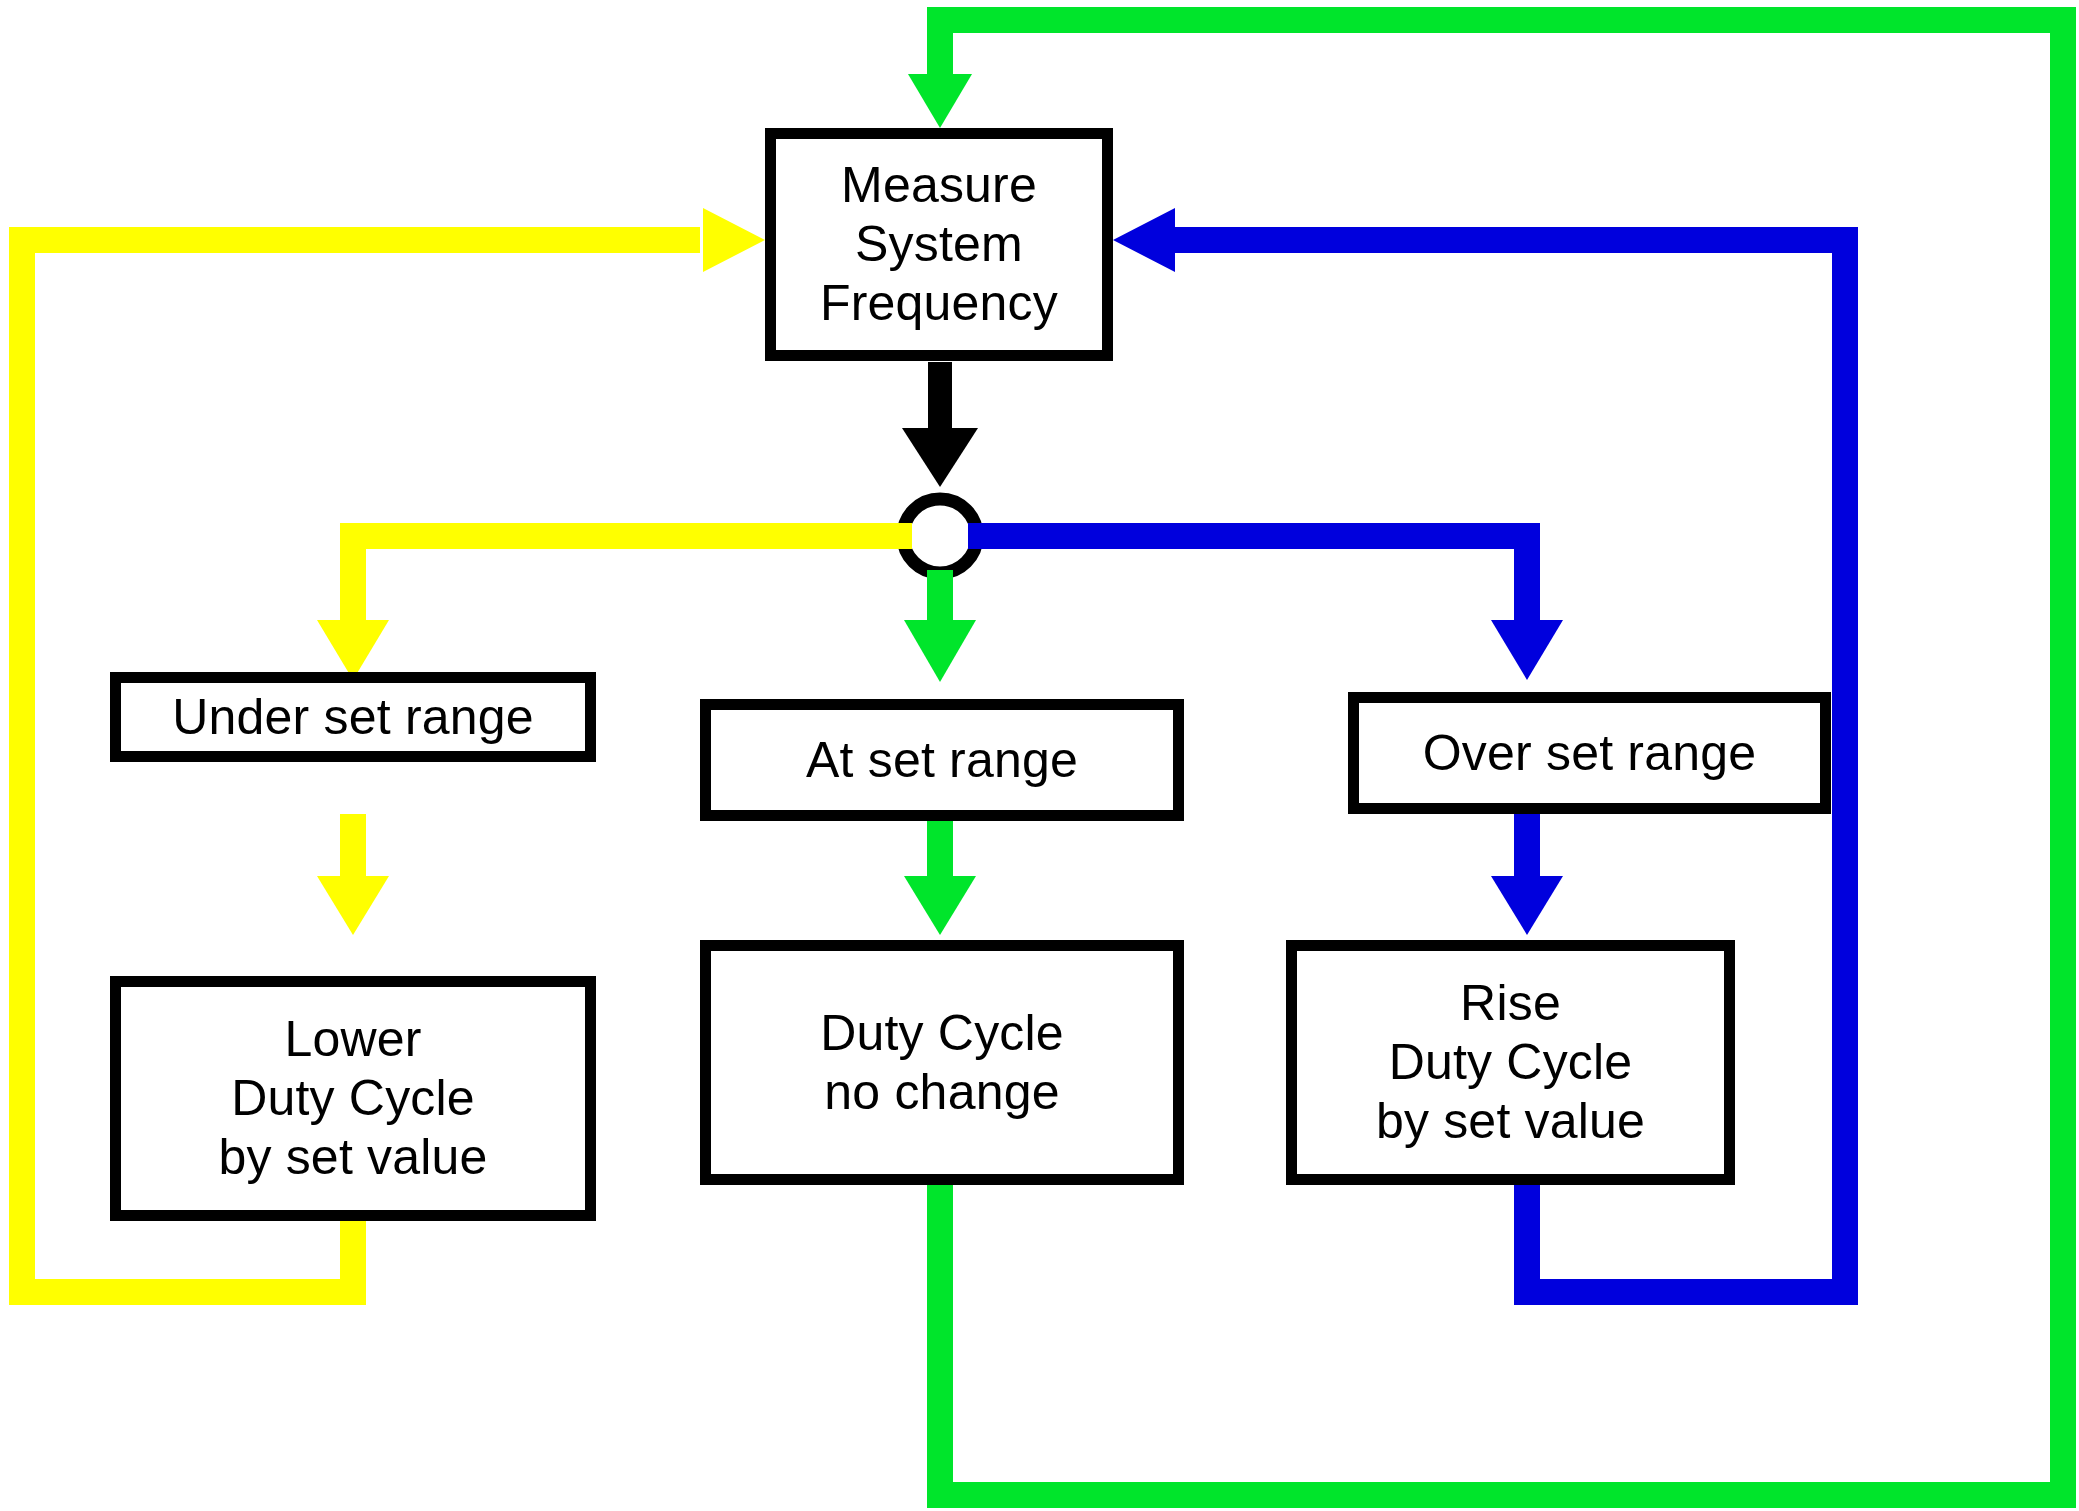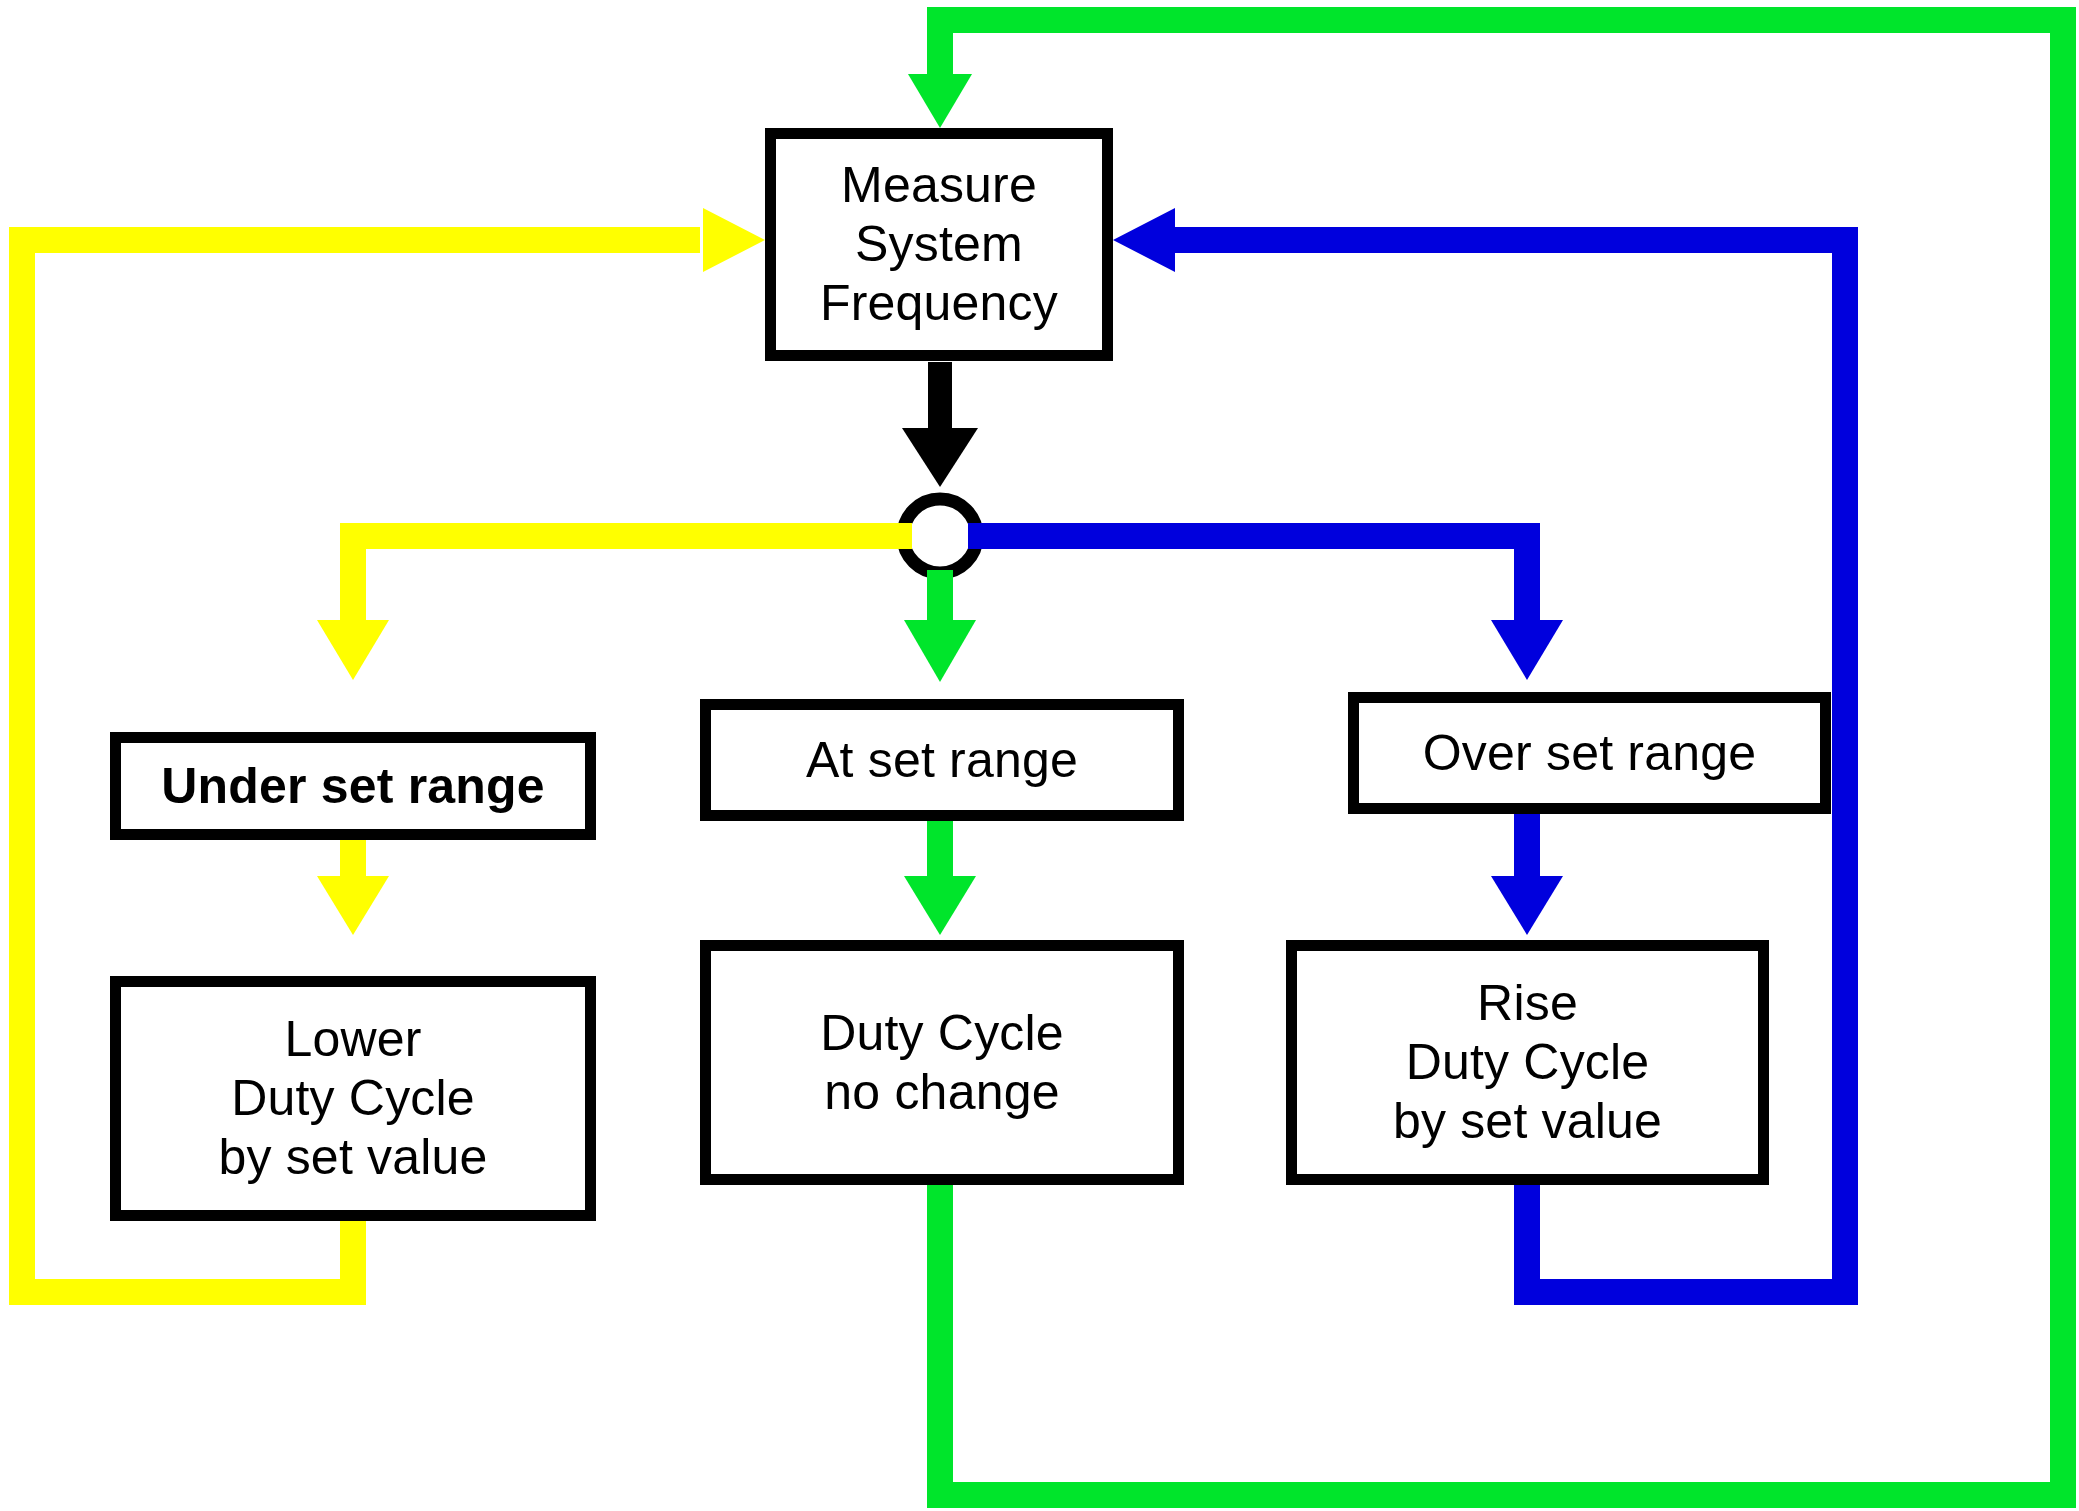"Under set range" div.node-box { font-weight: bold -> none; height: 108px -> 90px; top: 732px -> 672px }
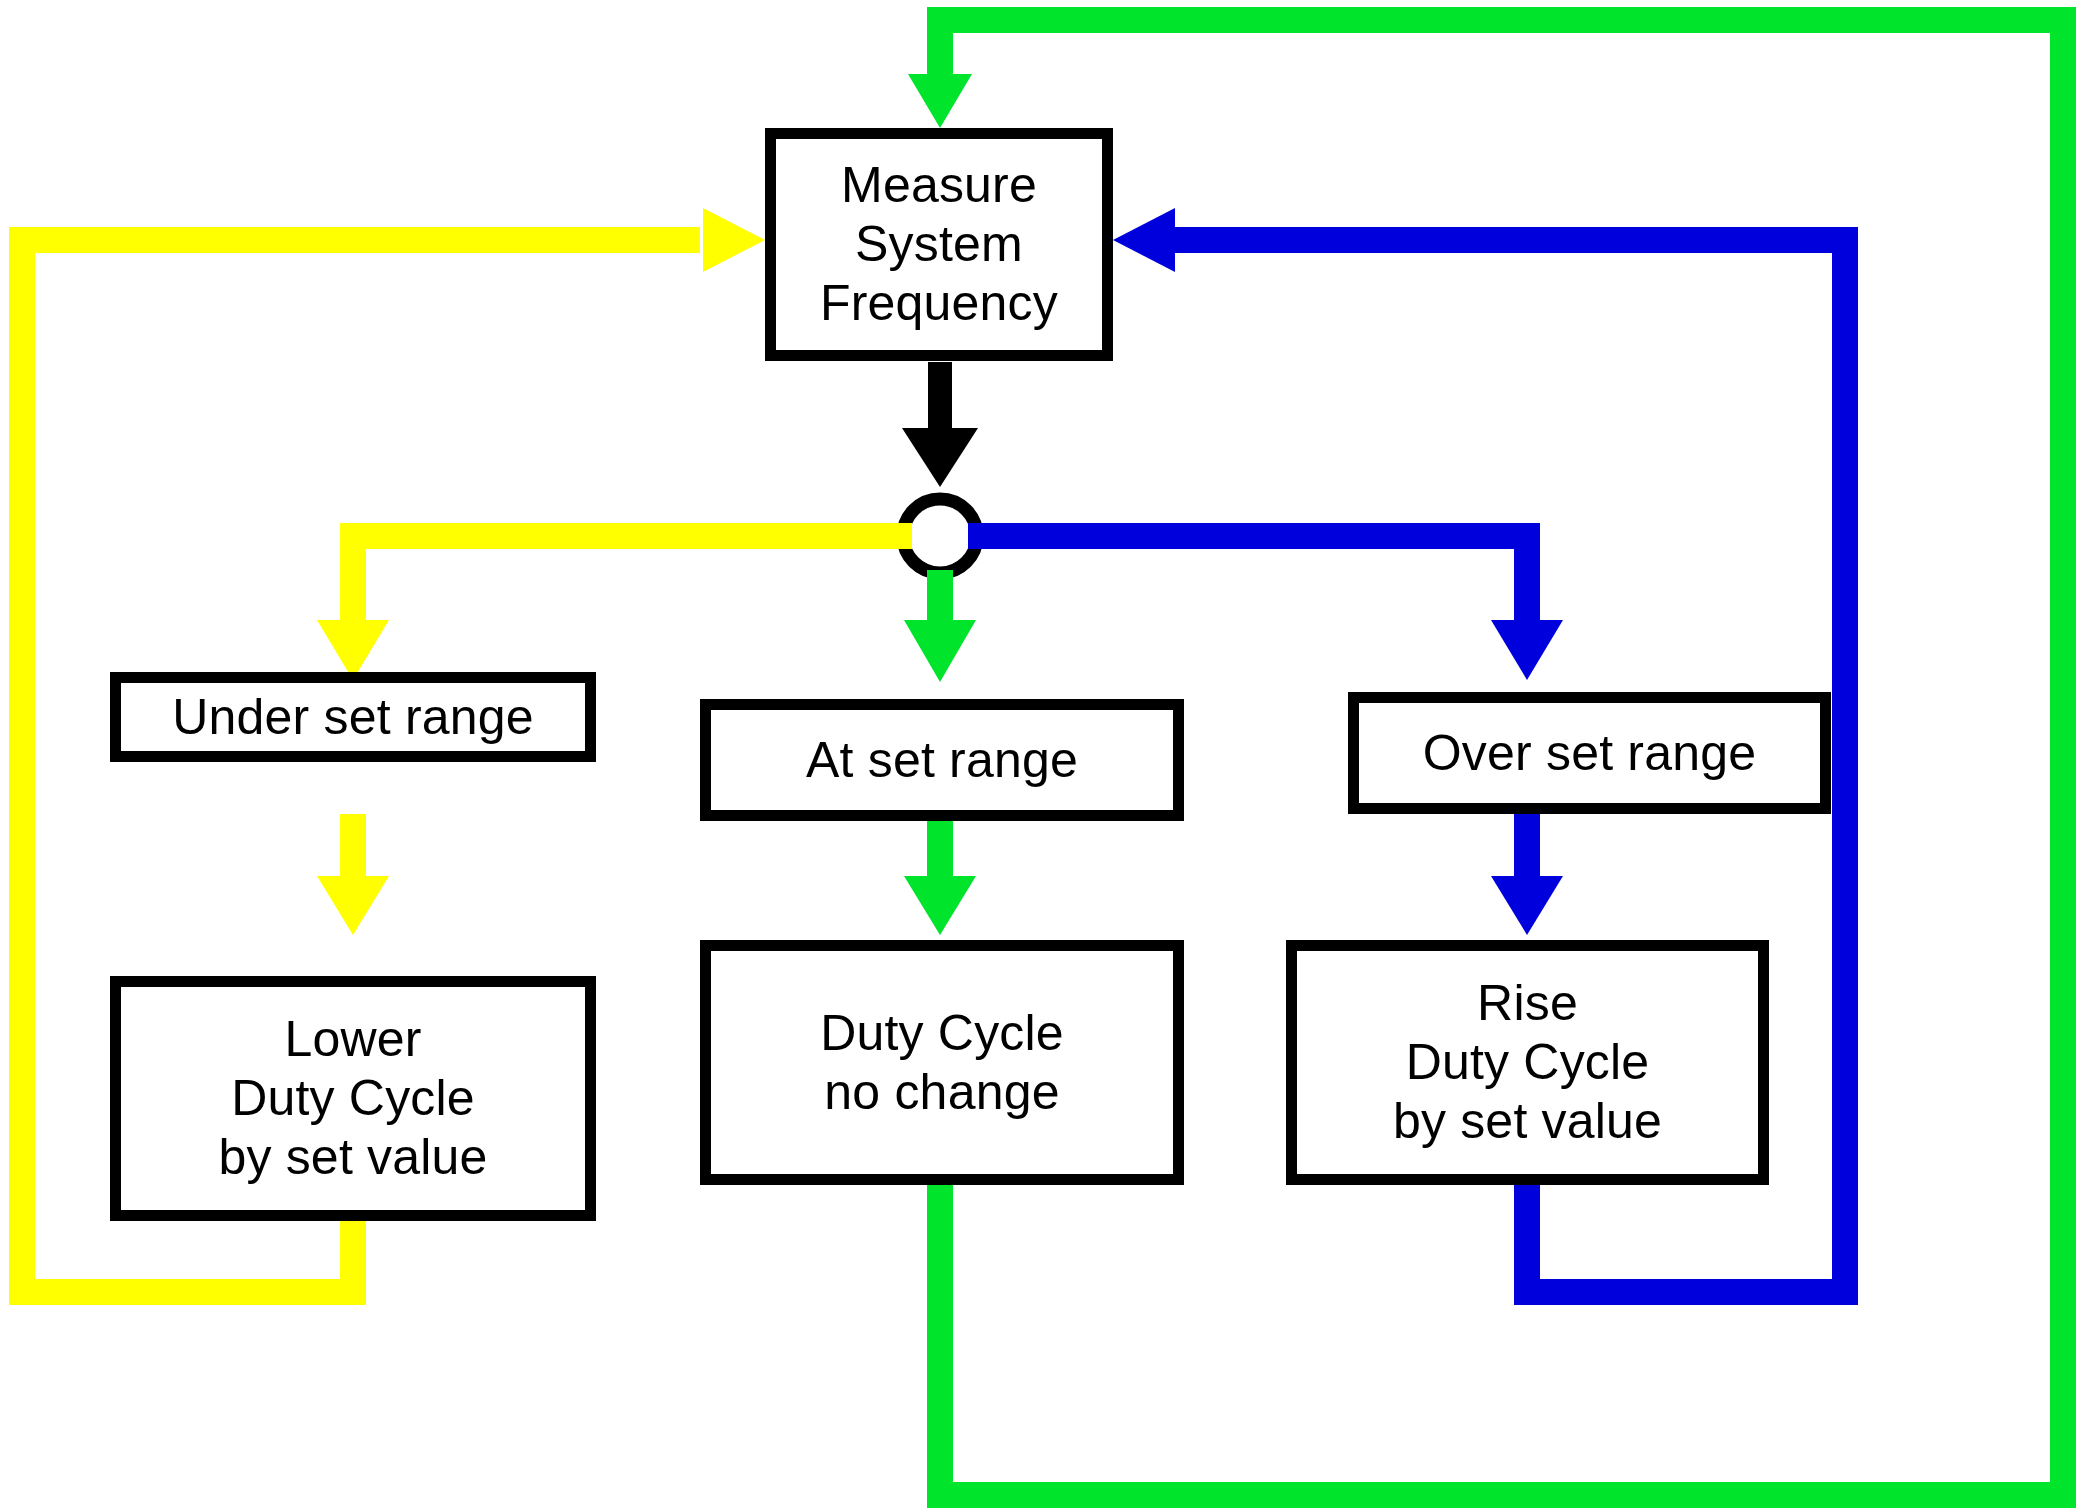"Rise" div.node-box { width: 483px -> 449px }
